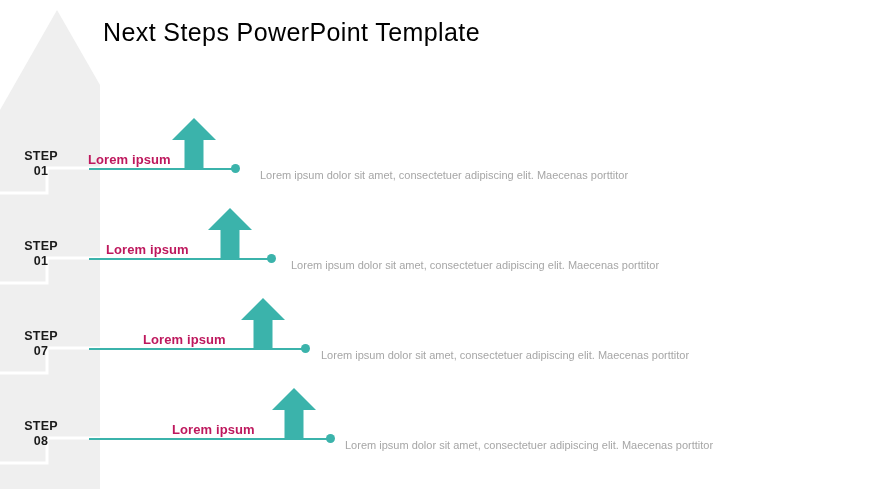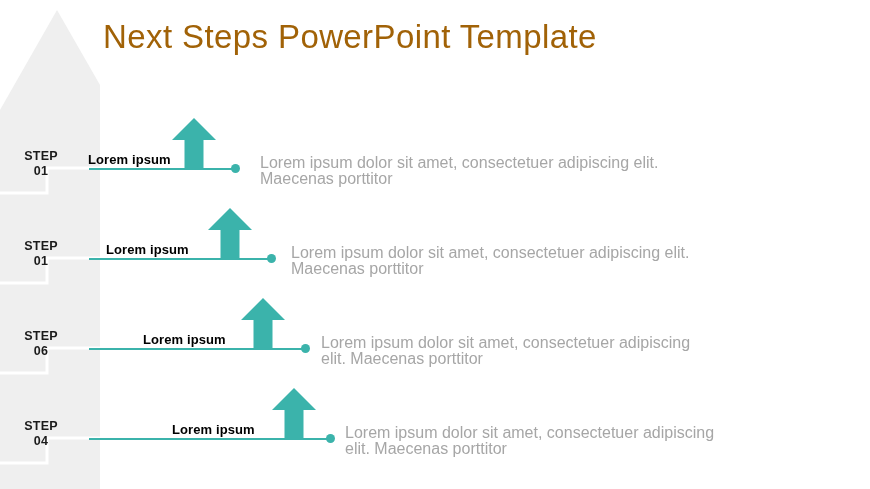"Next Steps PowerPoint Template" #page-title { color: #a16207 -> #000000; font-size: 33px -> 25px }
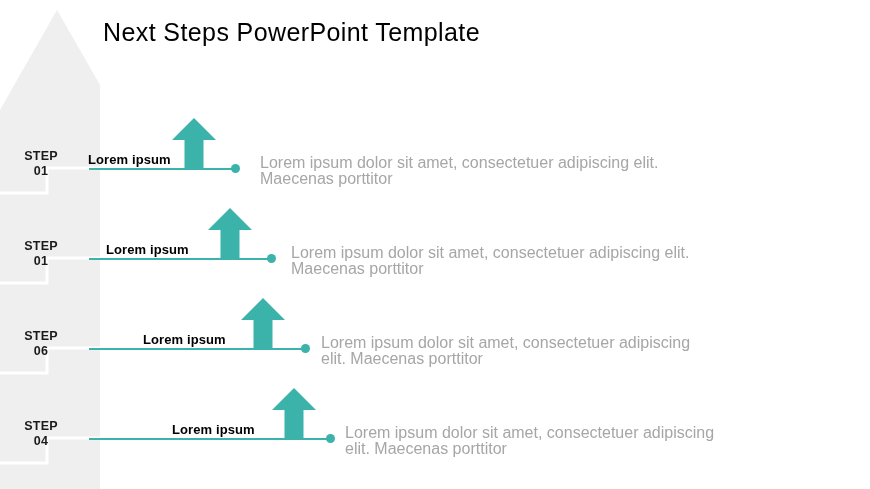"Lorem ipsum" .step-label { color: #000000 -> #be185d }
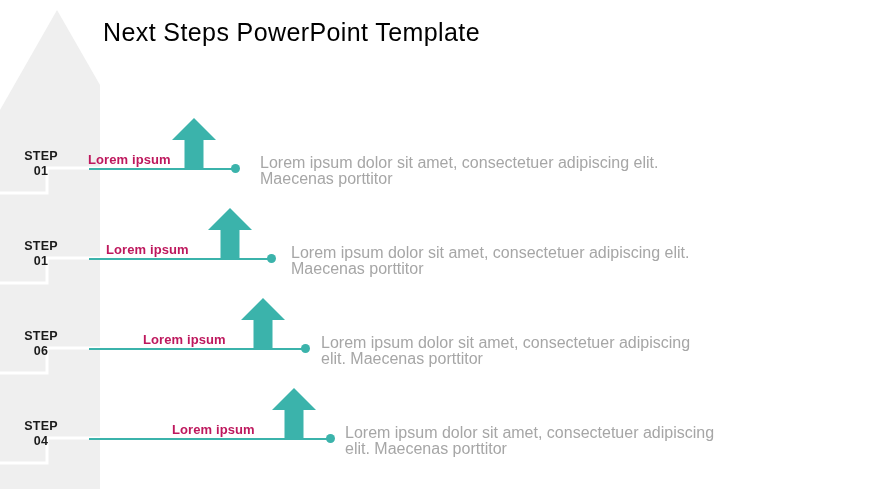"Lorem ipsum dolor sit amet," .step-desc { font-size: 16px -> 11px; margin-top: none -> 12px }
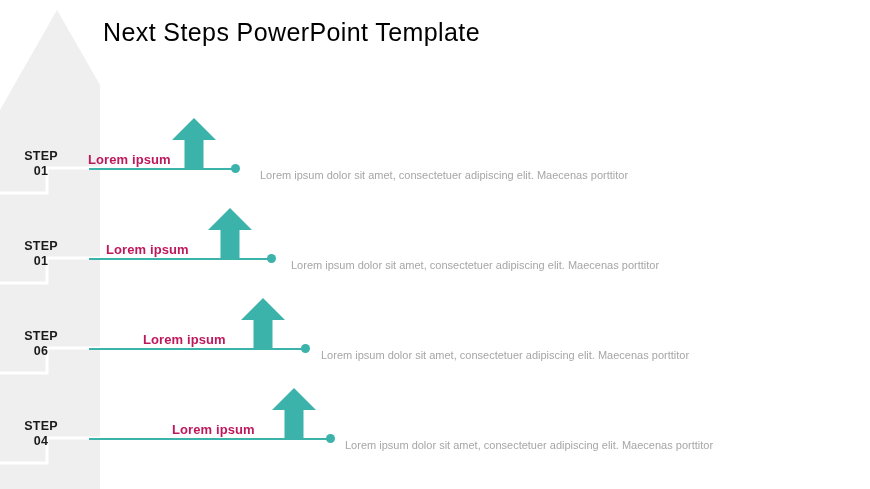"06" span.sn-digits { text: 06 -> 07 }
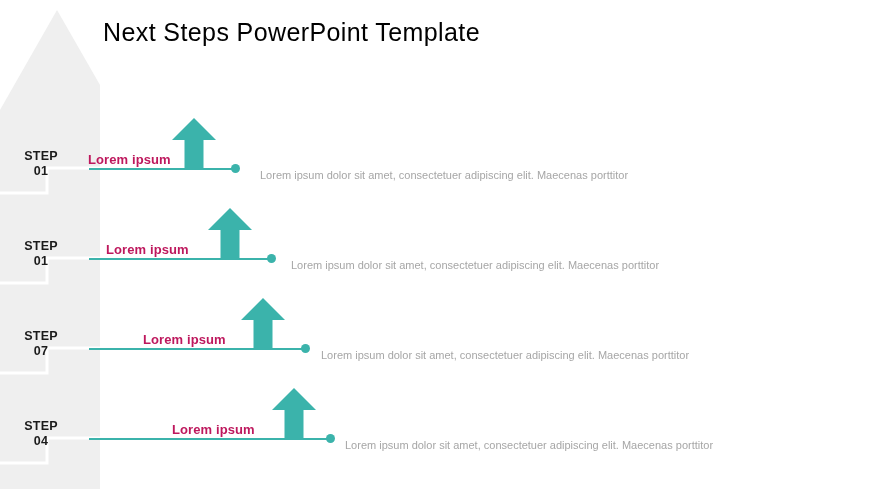"04" span.sn-digits { text: 04 -> 08 }
